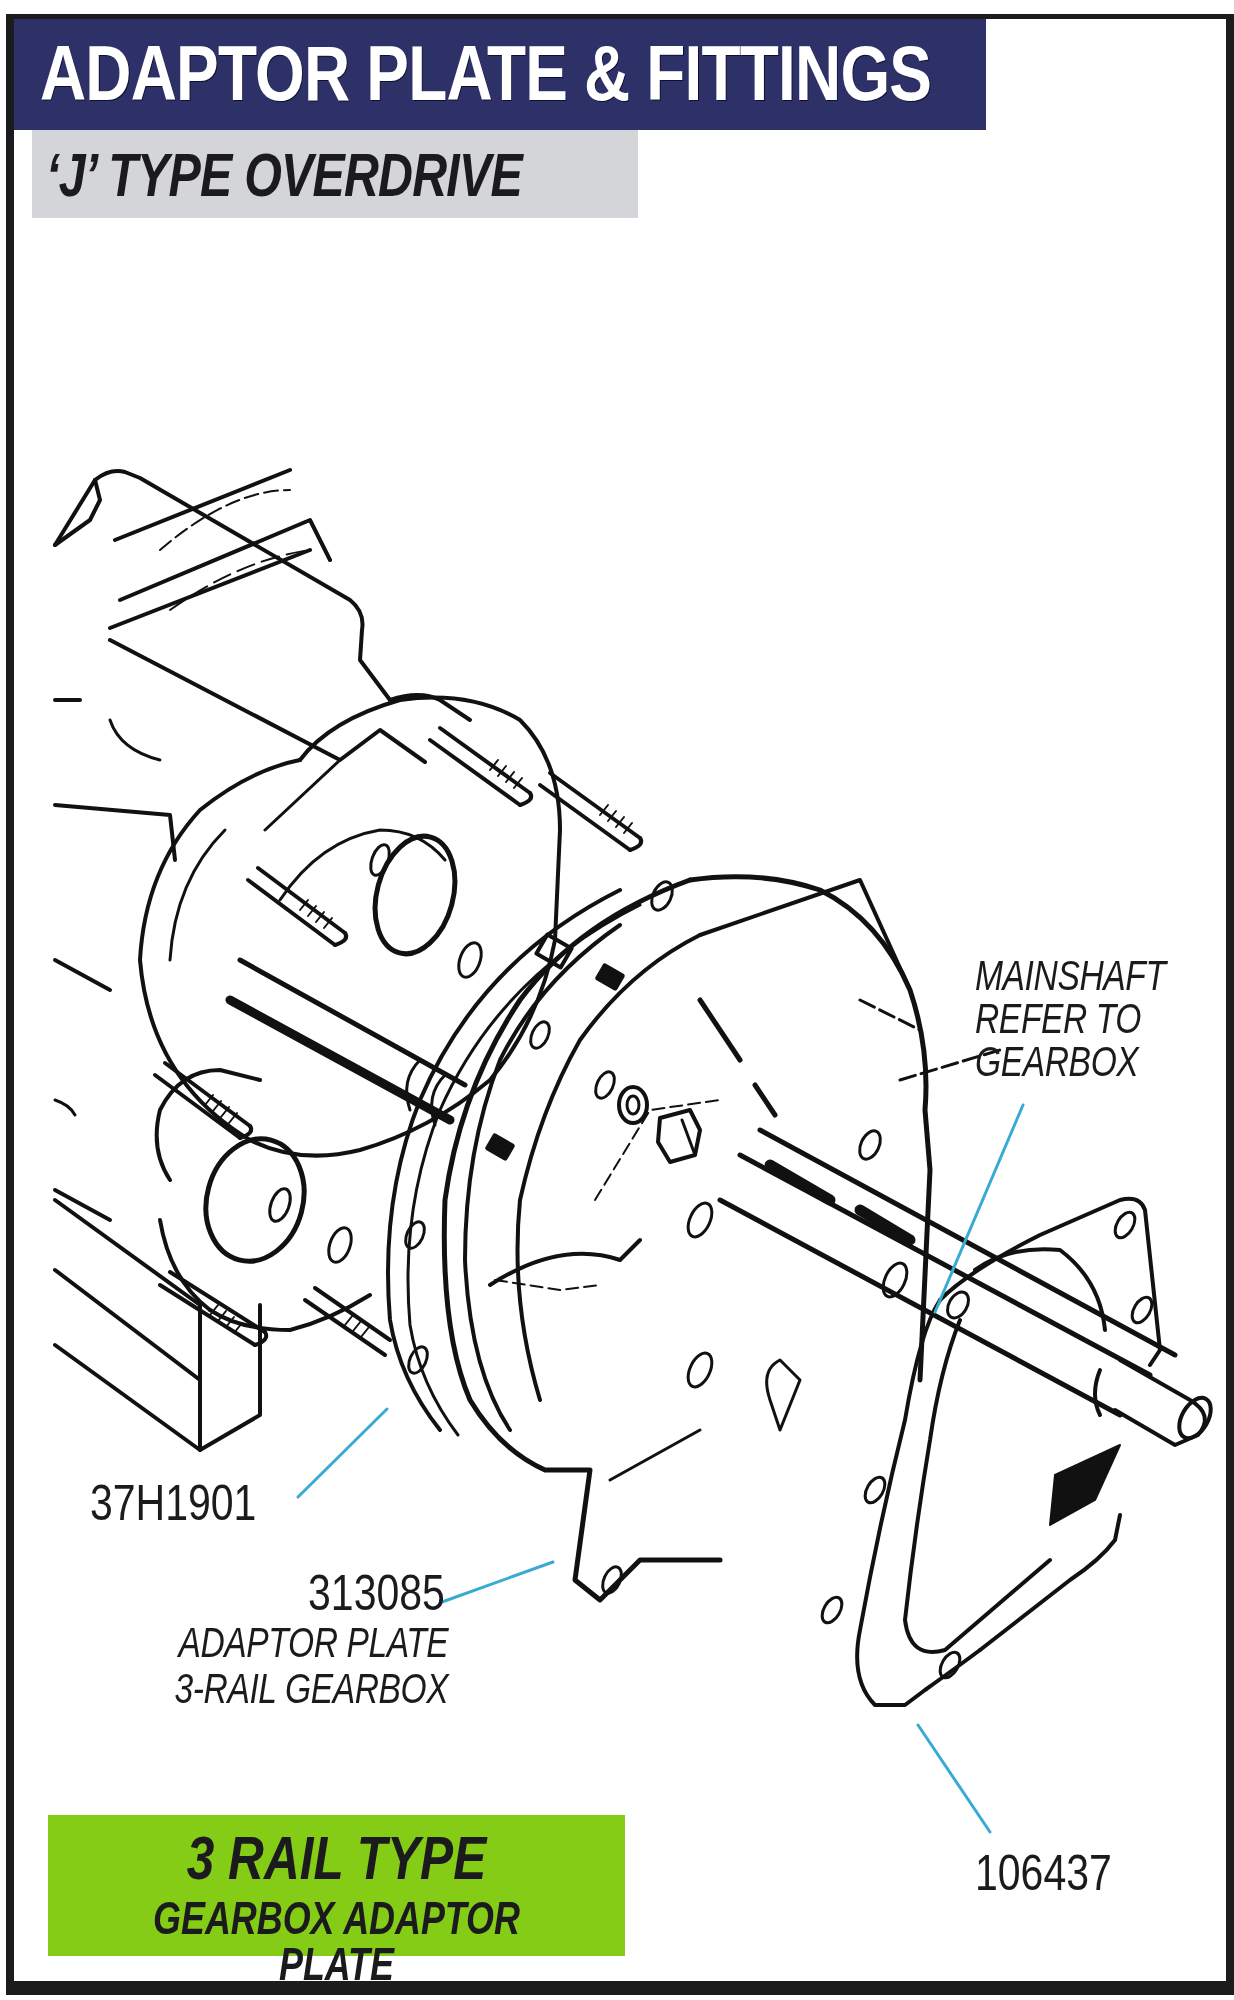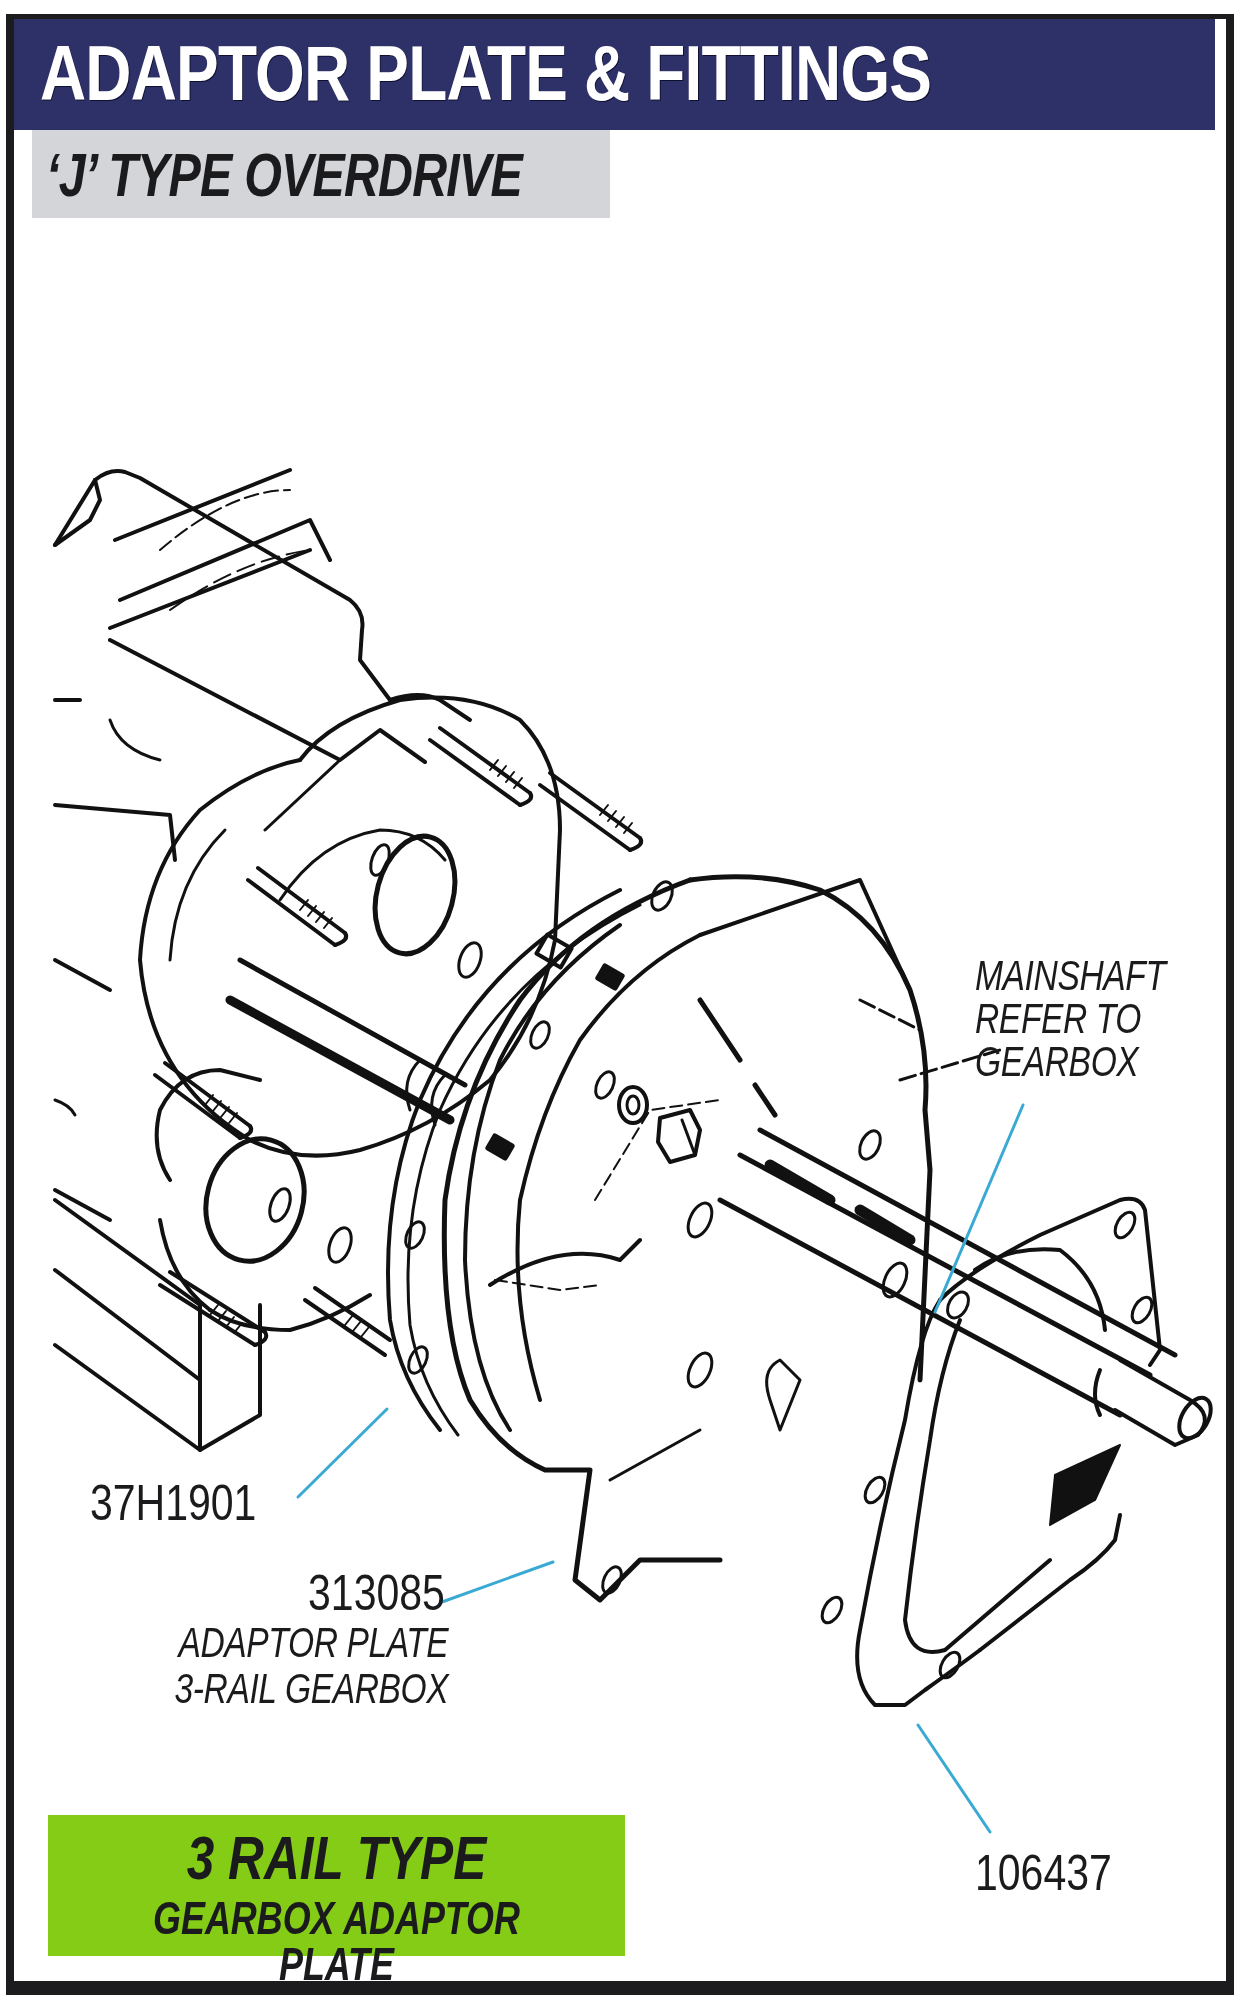"ADAPTOR PLATE & FITTINGS" .title-bar { width: 1201px -> 972px }
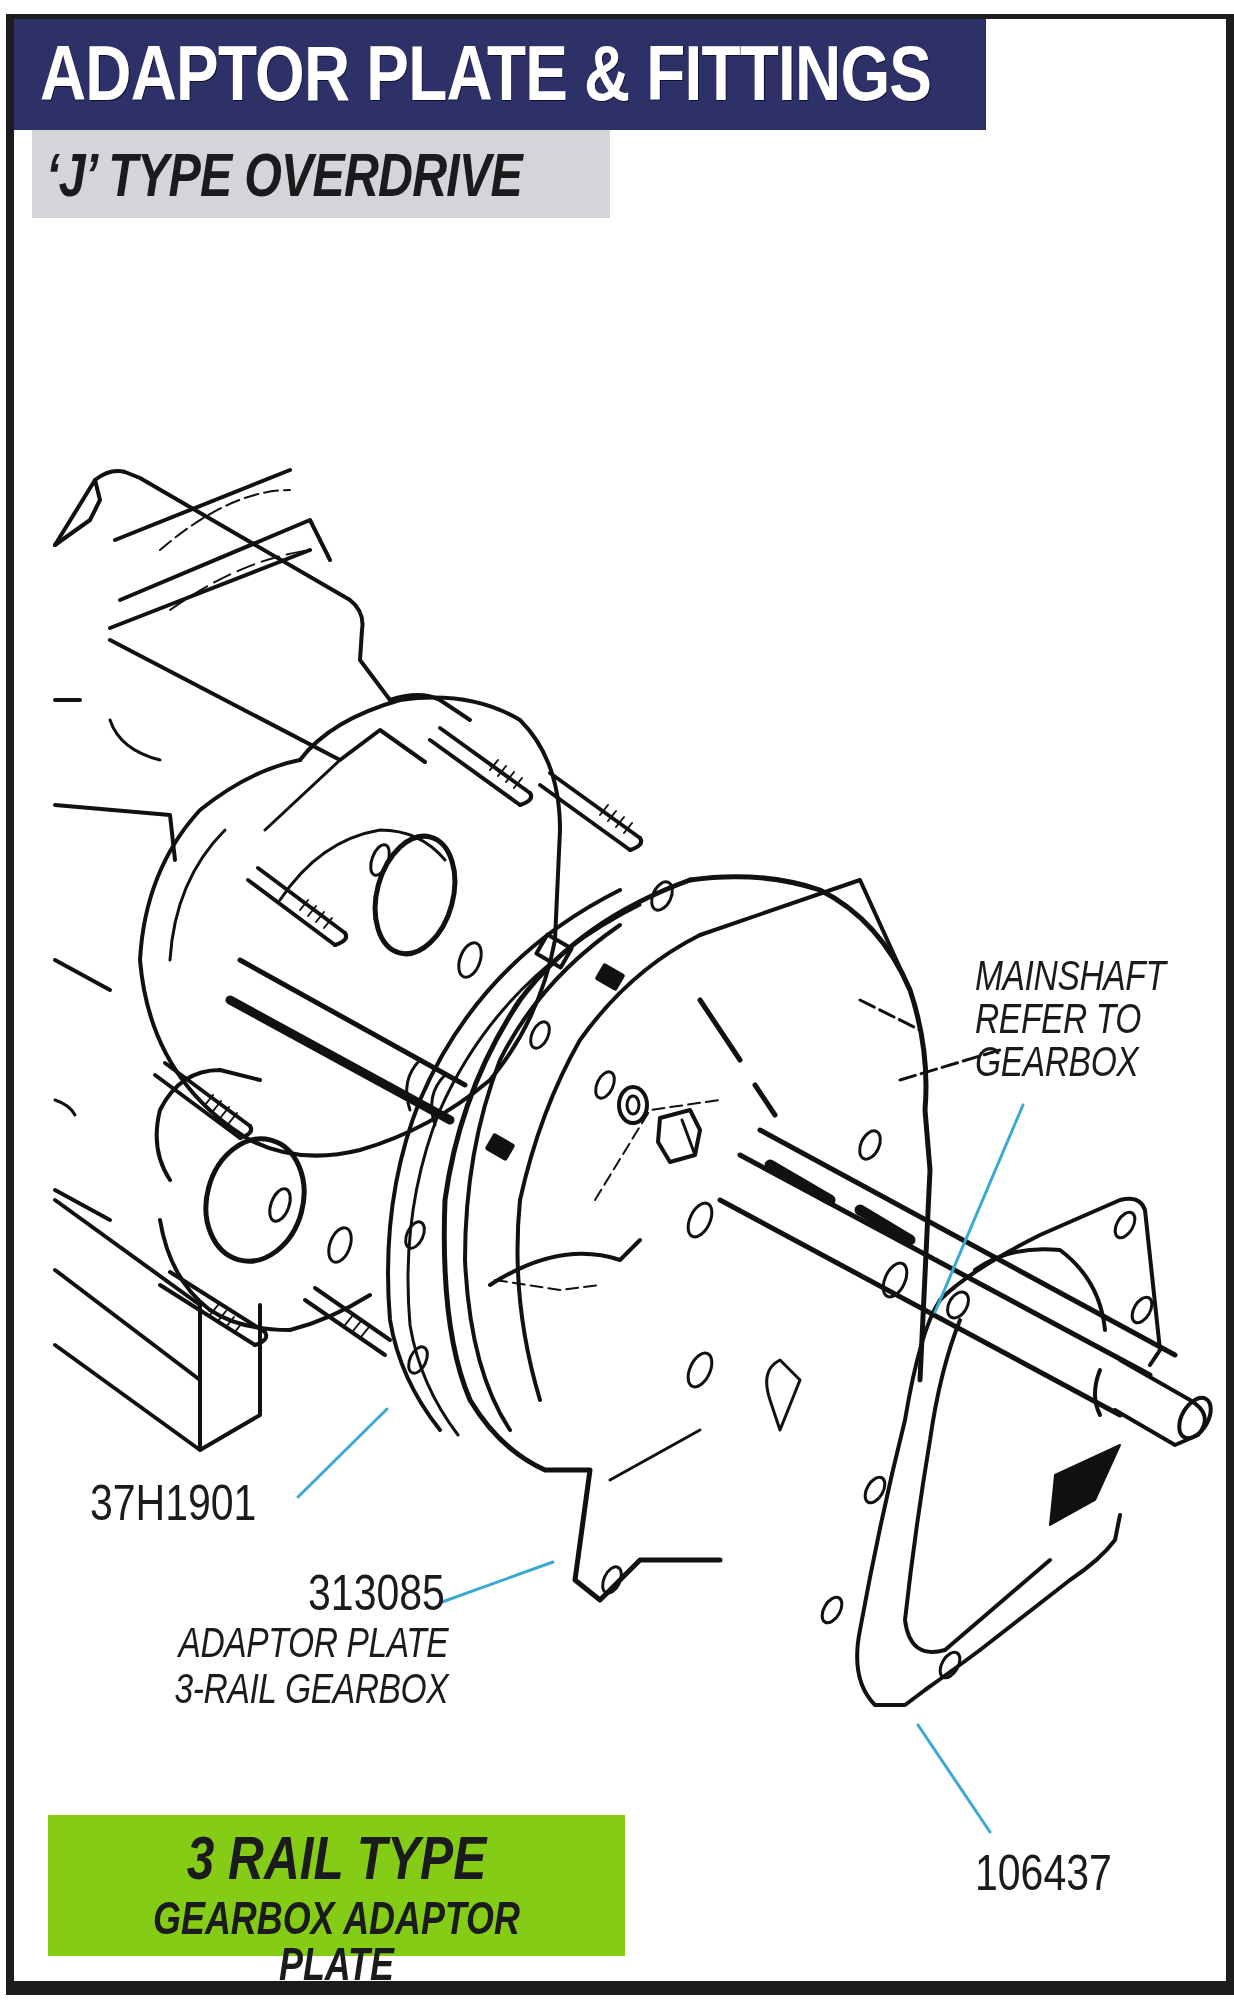"‘J’ TYPE OVERDRIVE" .subtitle-box { padding-left: none -> 28px }
